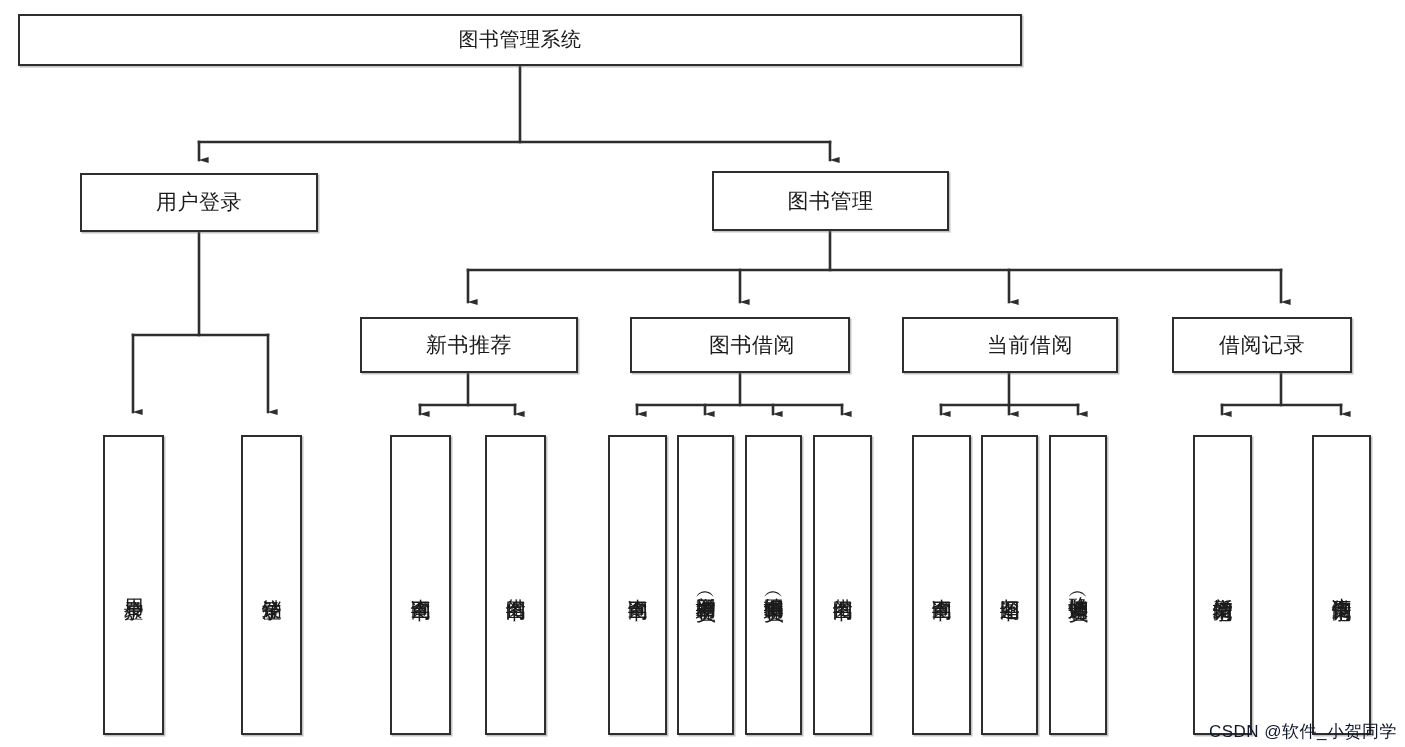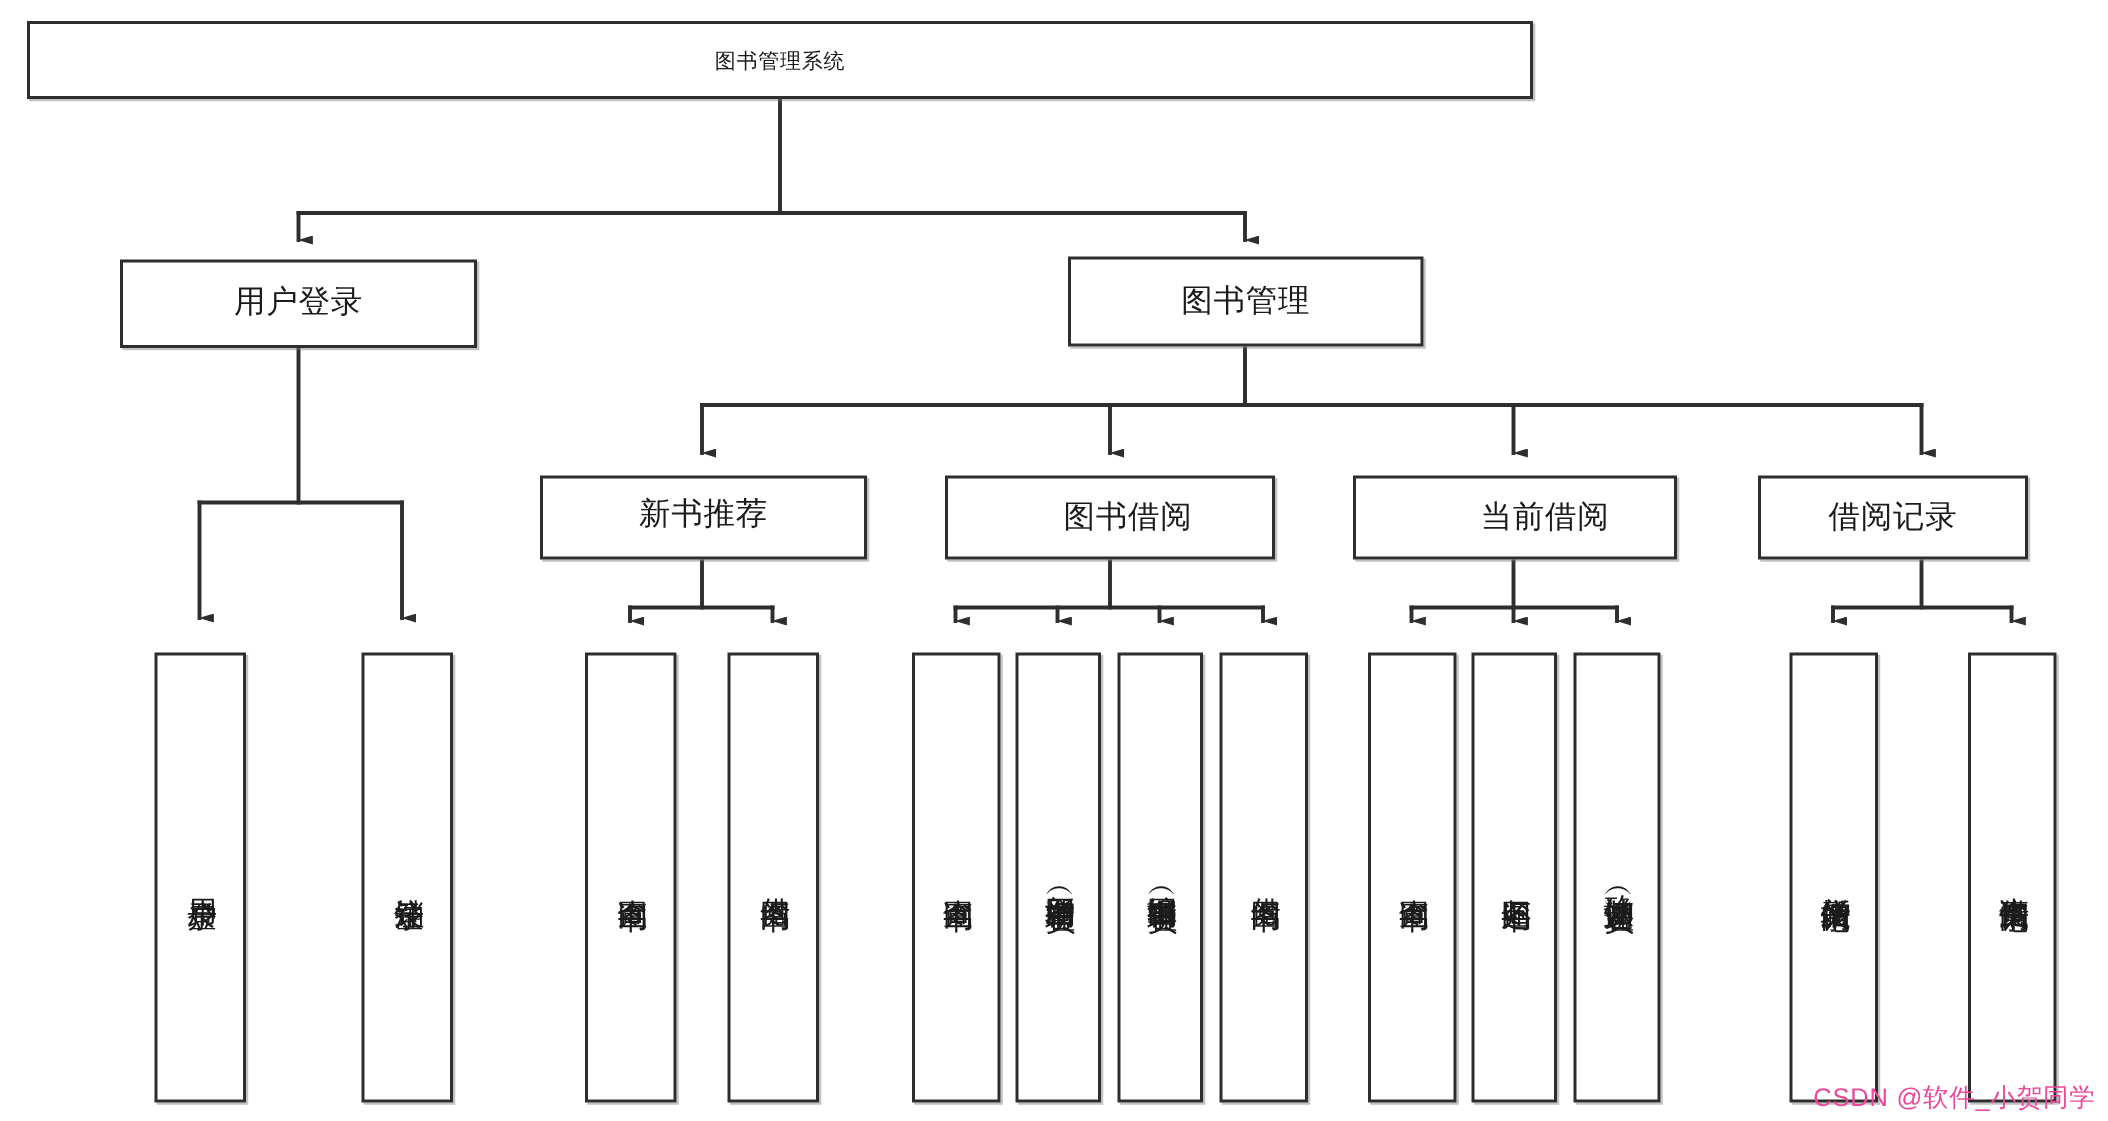"图书管理系统" .node.root .lbl { font-size: 14px -> 20px }
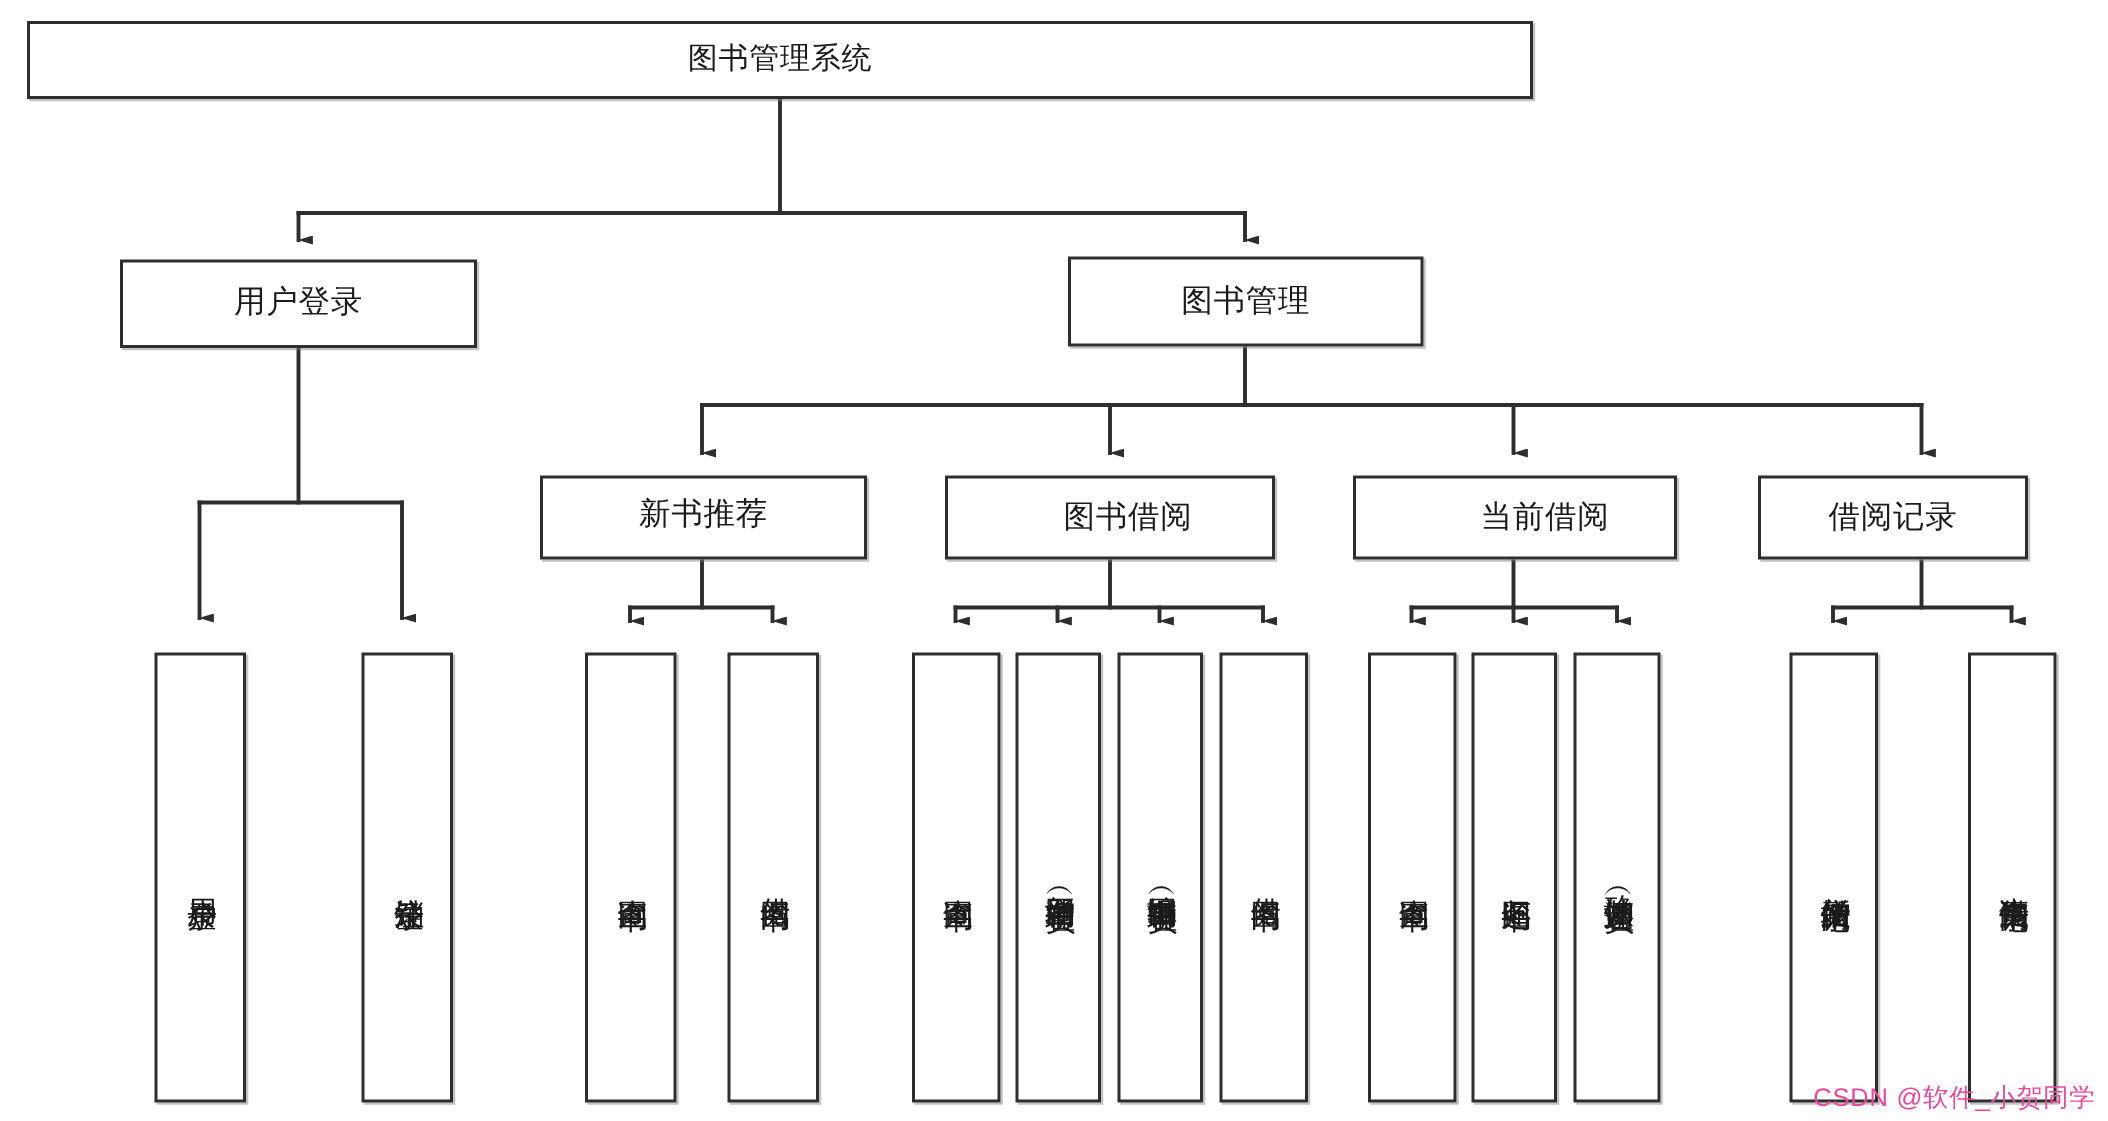"新书推荐" div.node { font-family: Liberation Mono, monospace -> none }
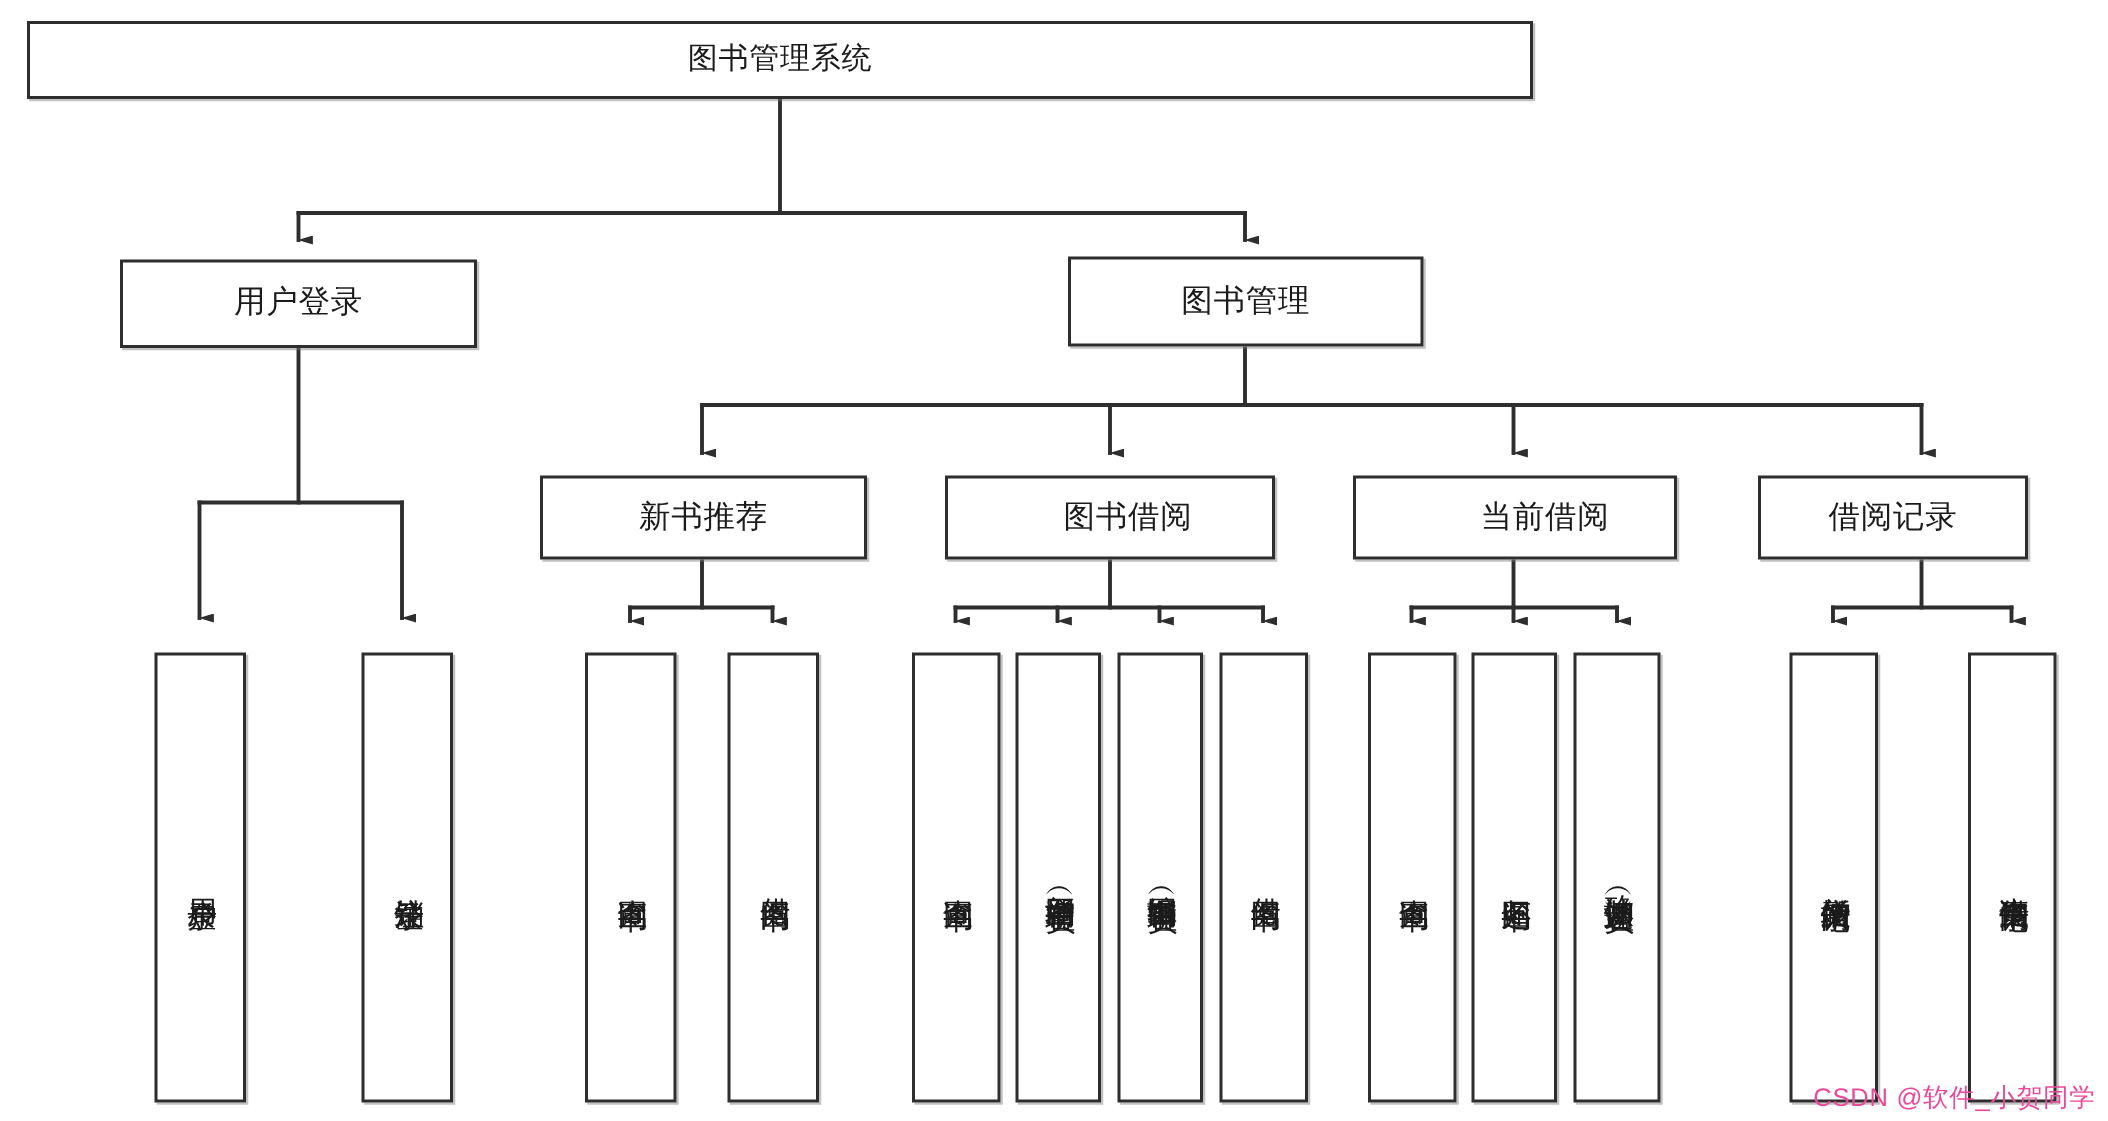"CSDN @软件_小贺同学" .watermark { color: #ec4899 -> #0f172a }
